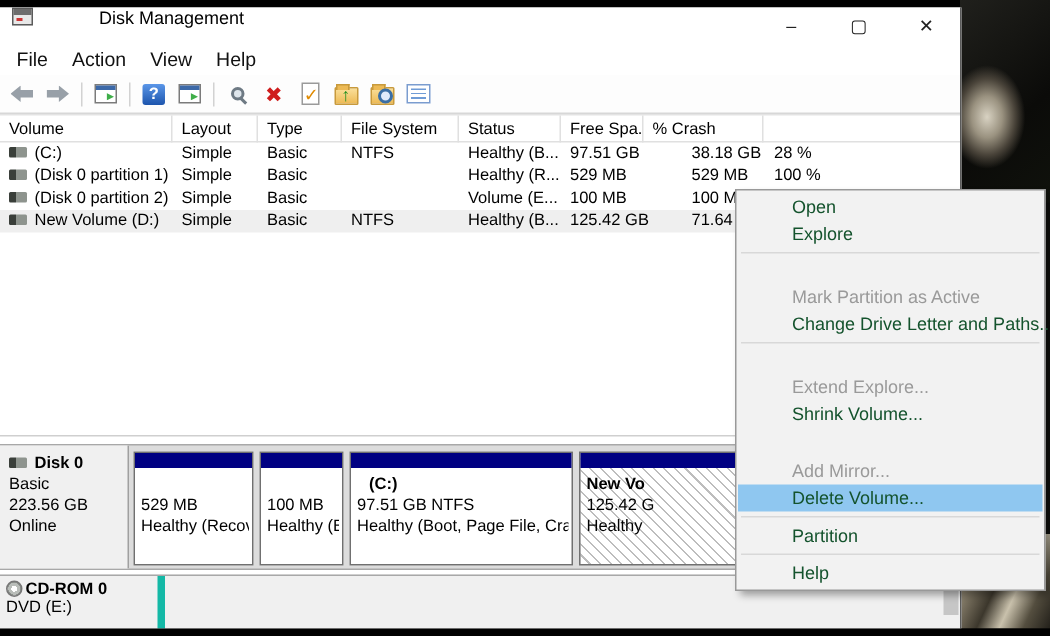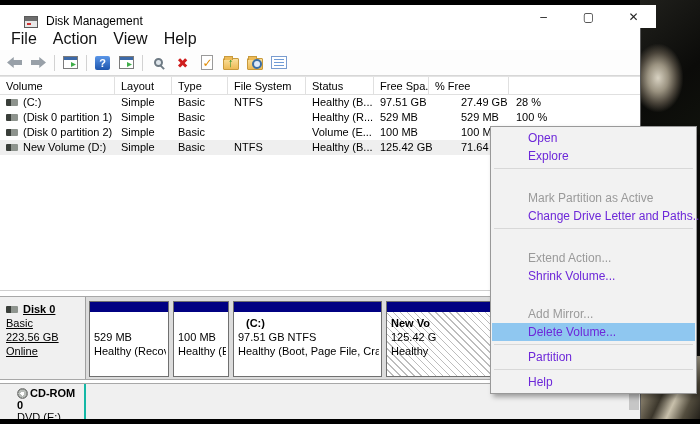"Disk Management" .titlebar { align-items: flex-end -> flex-start; gap: none -> 36px; left: 16px -> 0 }
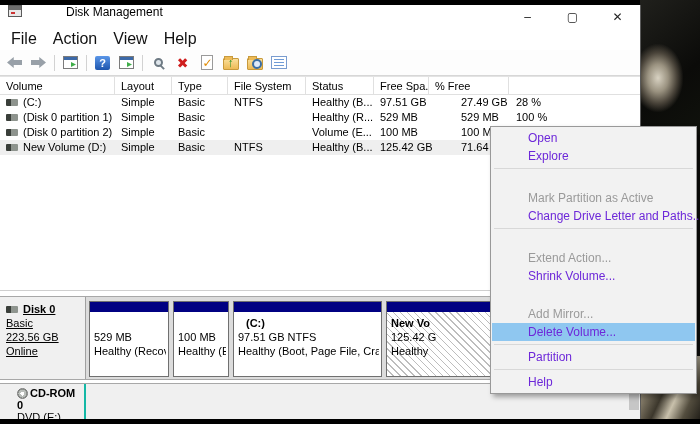"File" .menu-item { font-size: 16px -> 13px }
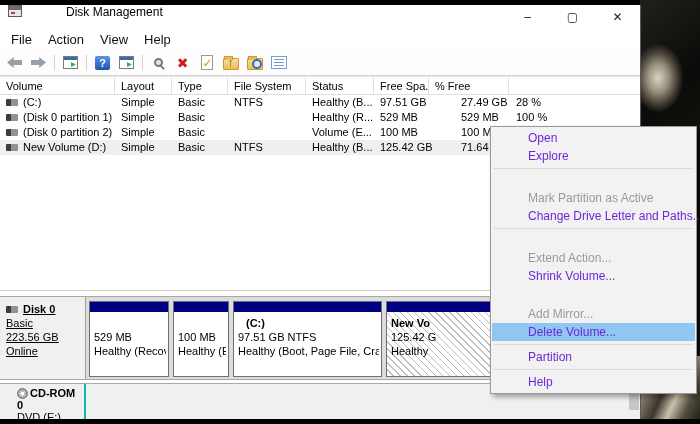"% Free" div.lv-h { text: Free -> Crash }
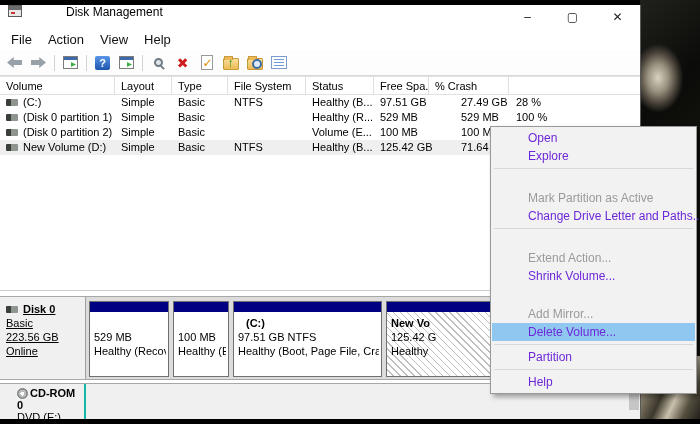"27.49 GB" div.lv-c { text: 27.49 -> 38.18 }
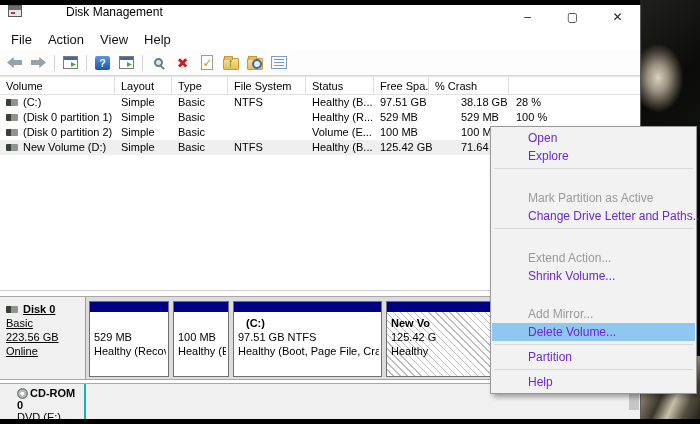"Open" .cm-item { color: #6d28d9 -> #14532d }
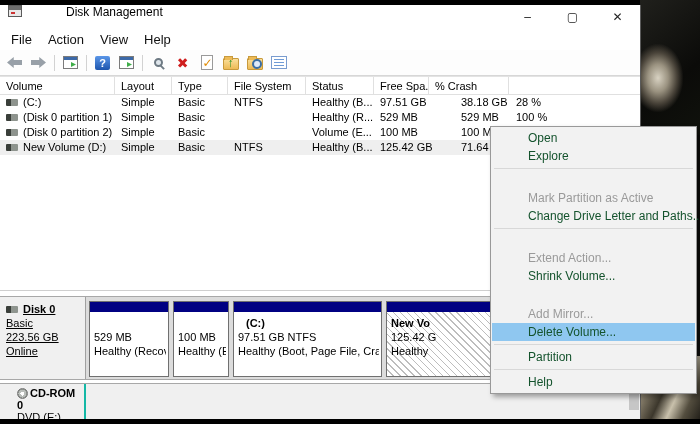"Extend Action..." div.cm-item { text: Action -> Explore }
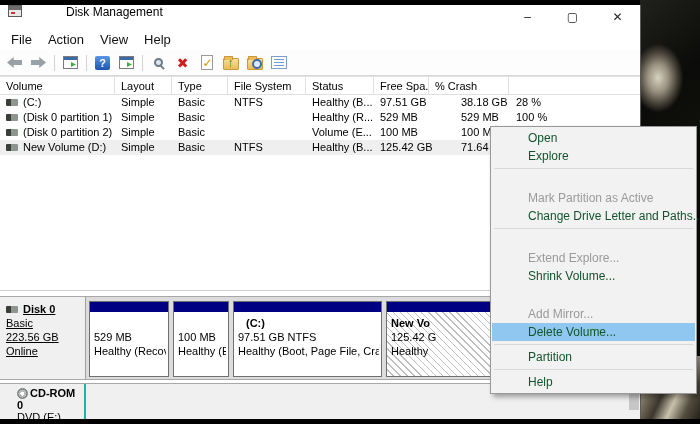"Disk 0" .disk-panel { text-decoration: underline -> none }
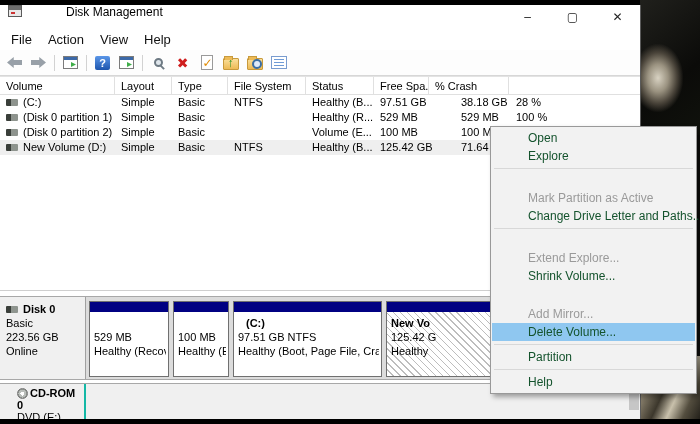"CD-ROM 0" .cd-panel { border-right: 2px solid #14b8a6 -> 5px solid #14b8a6; padding: 3px 0 0 17px -> 3px 0 0 4px; width: 86px -> 110px }
